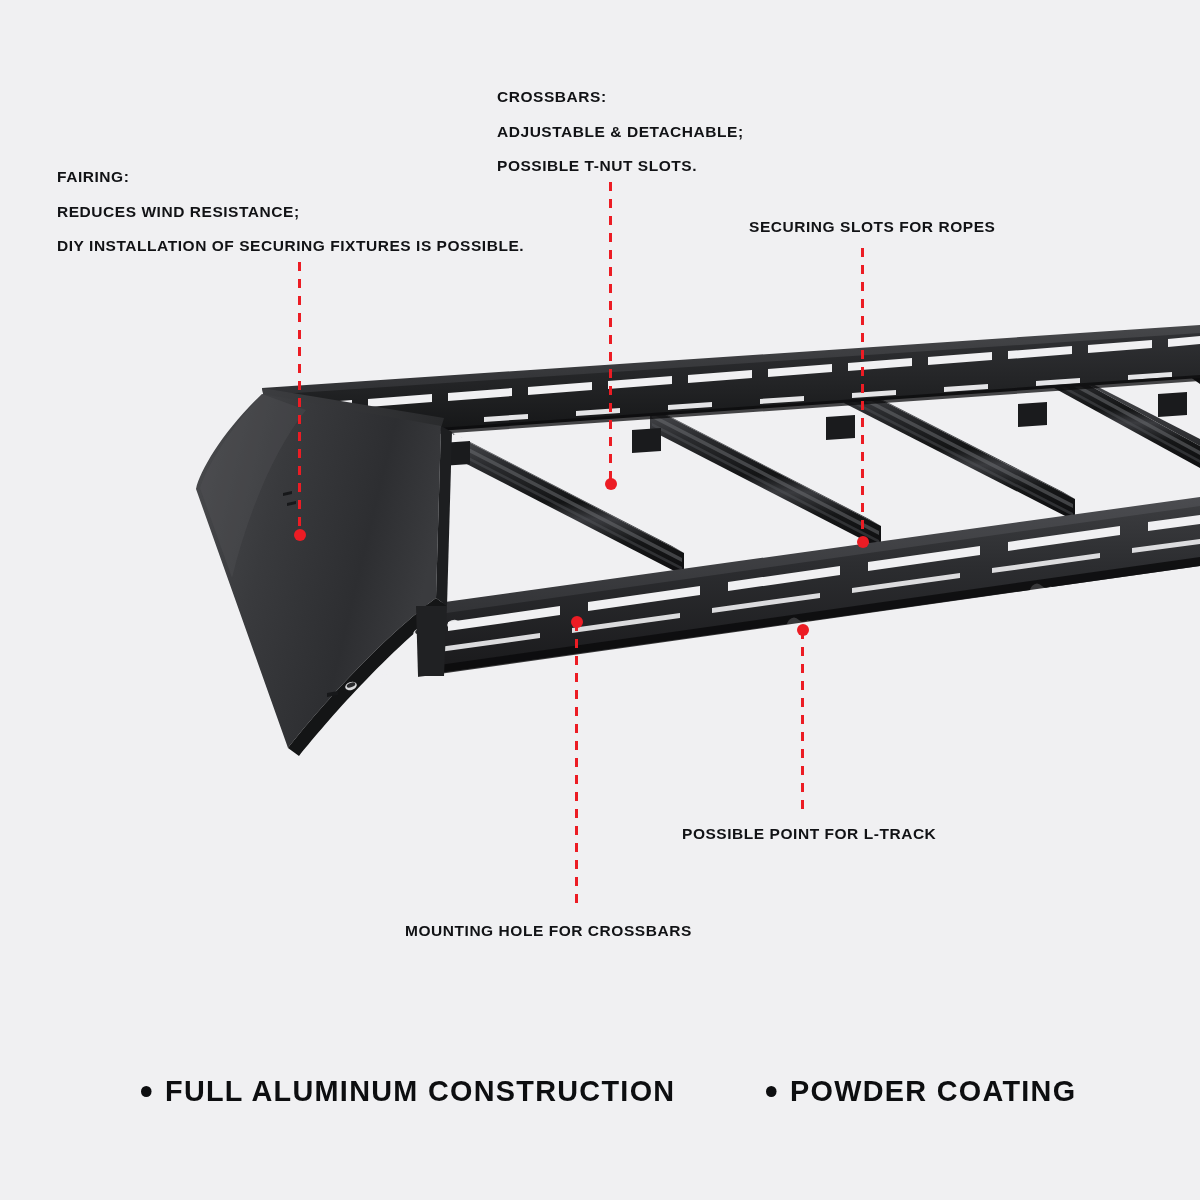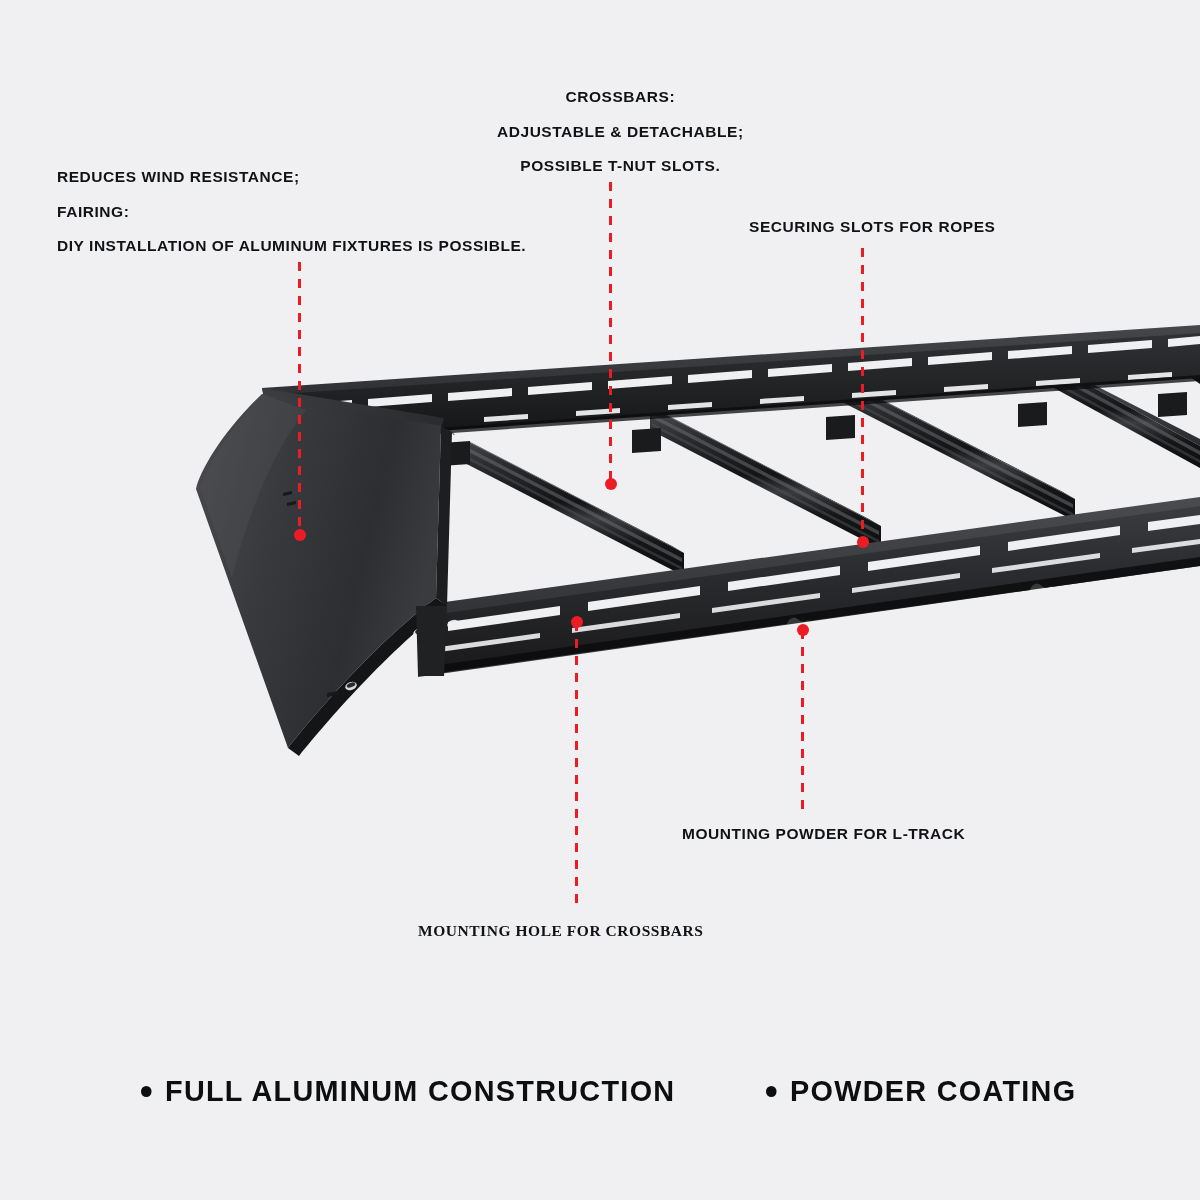"CROSSBARS:" div.callout { text-align: center -> none }
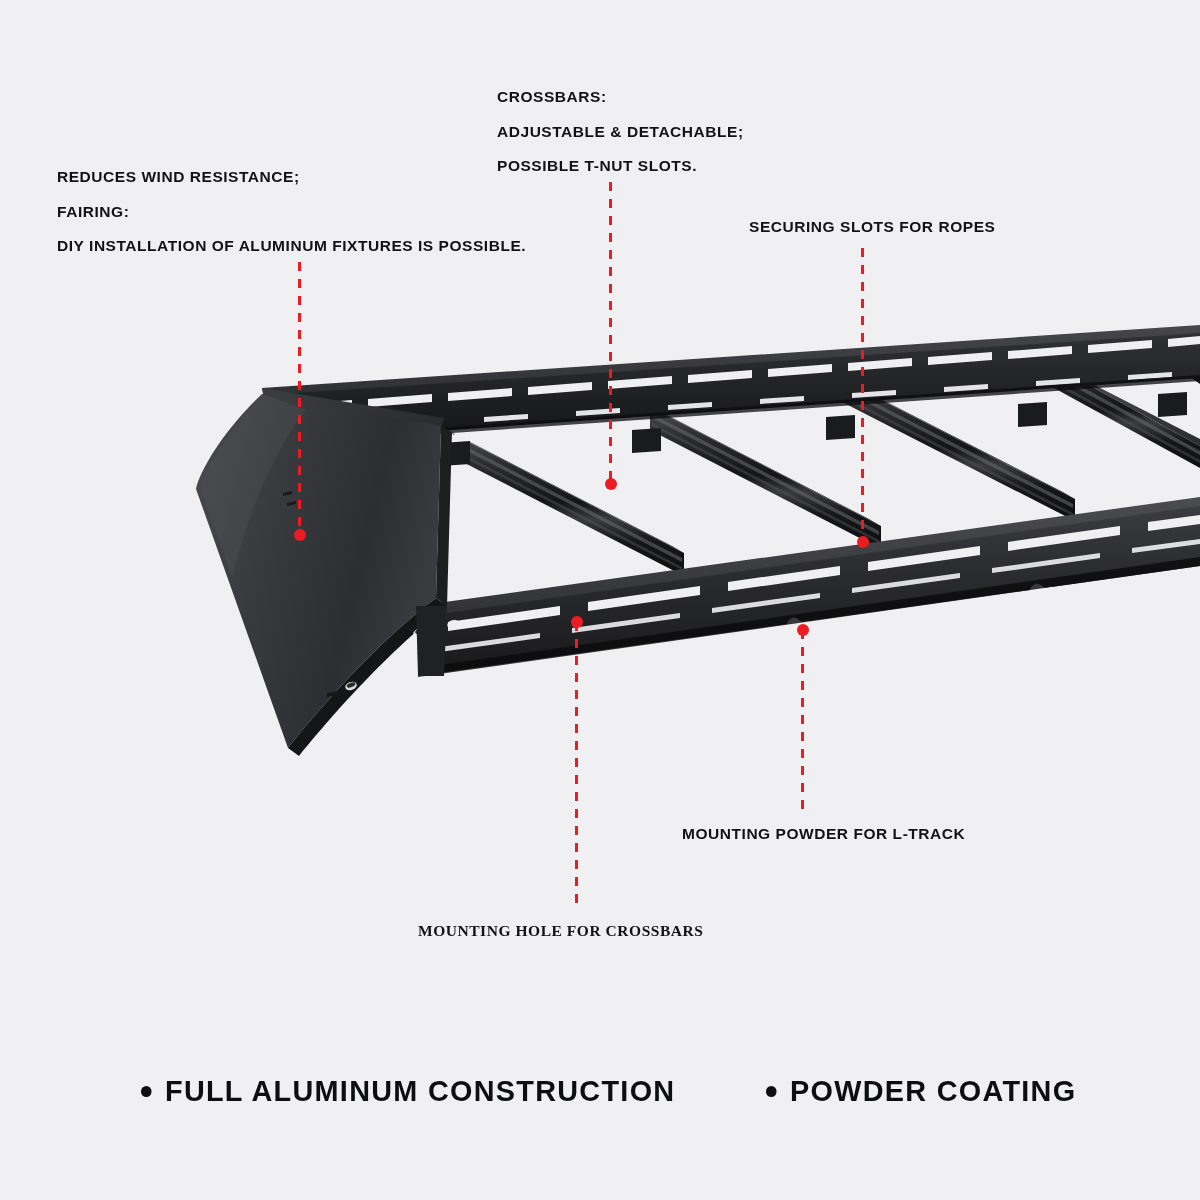"REDUCES WIND RESISTANCE;" span.ln { order: before "FAIRING:" -> after "FAIRING:" }
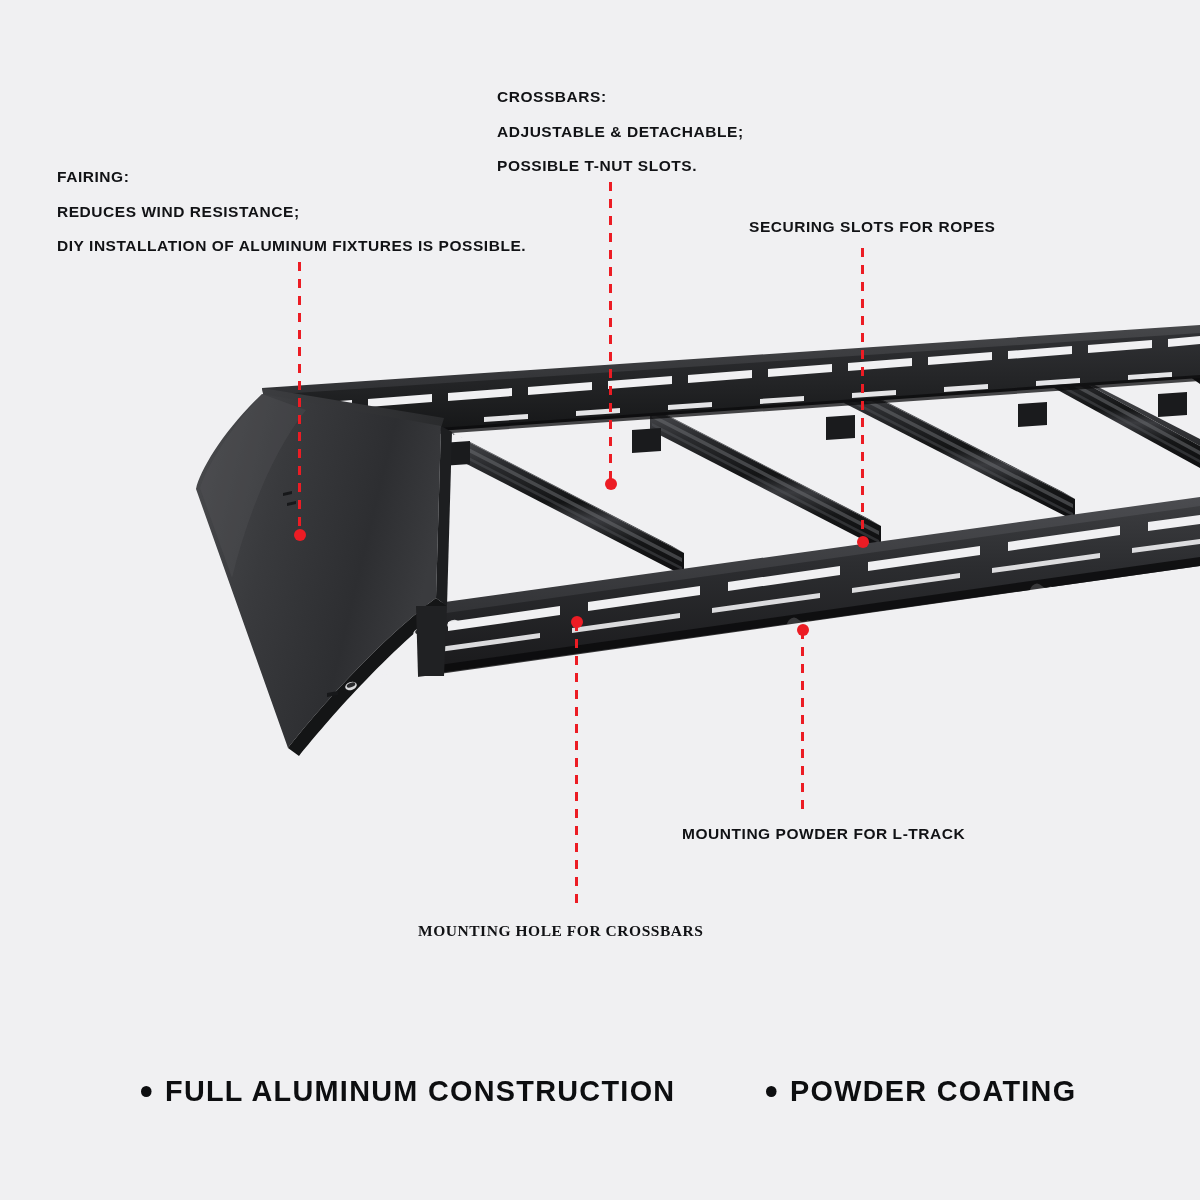"DIY INSTALLATION OF ALUMINUM FIXTURES" span.ln { text: ALUMINUM -> SECURING }
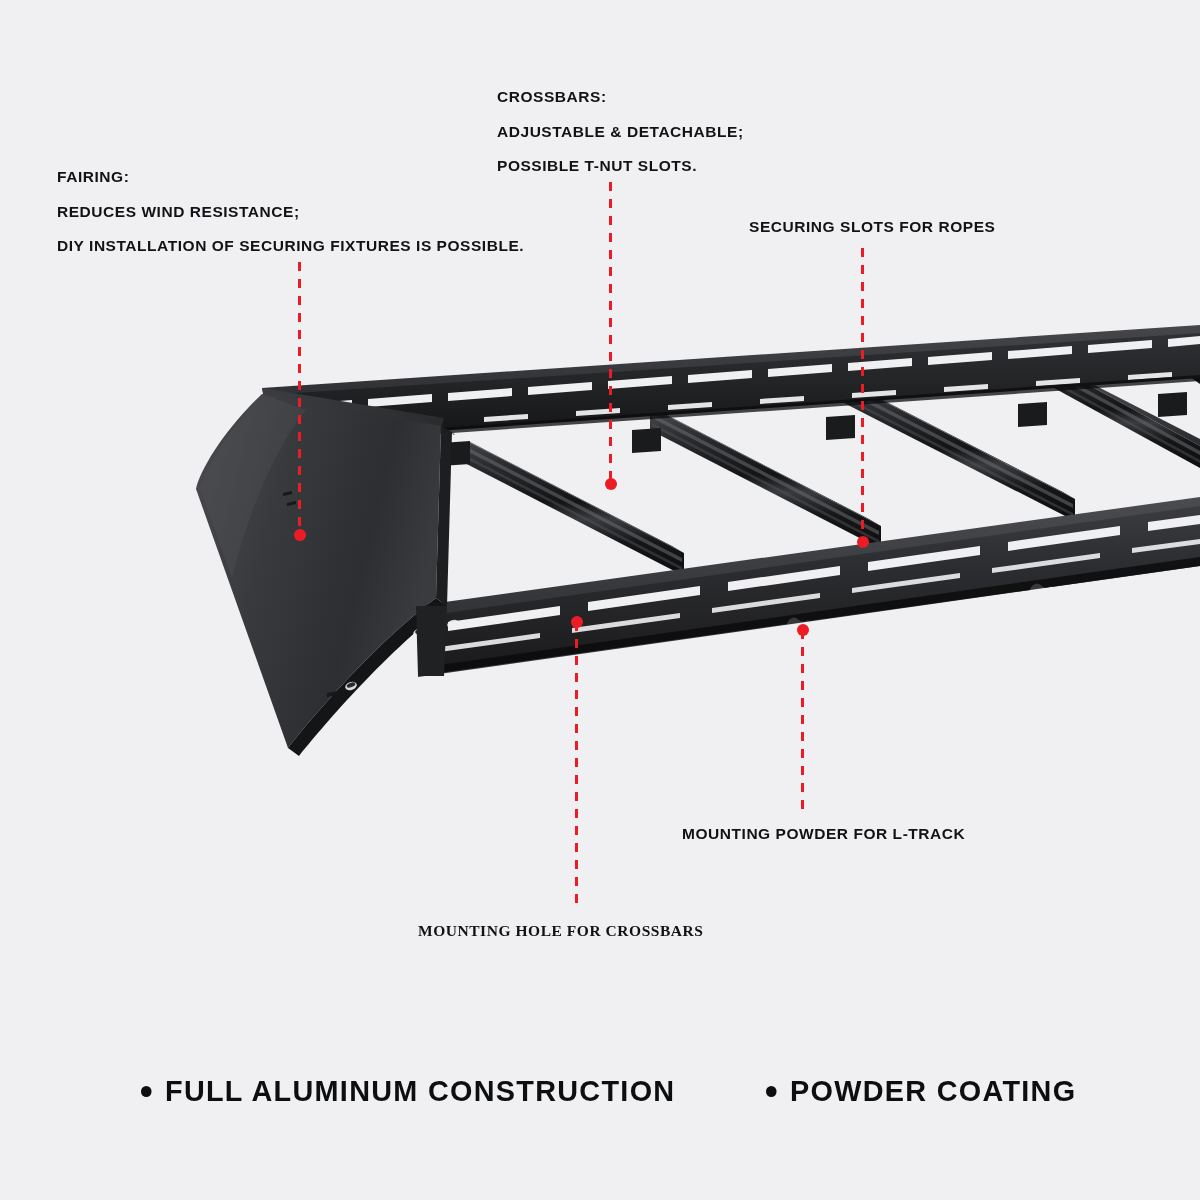"MOUNTING POWDER FOR L-TRACK" span.ln { text: MOUNTING POWDER -> POSSIBLE POINT }
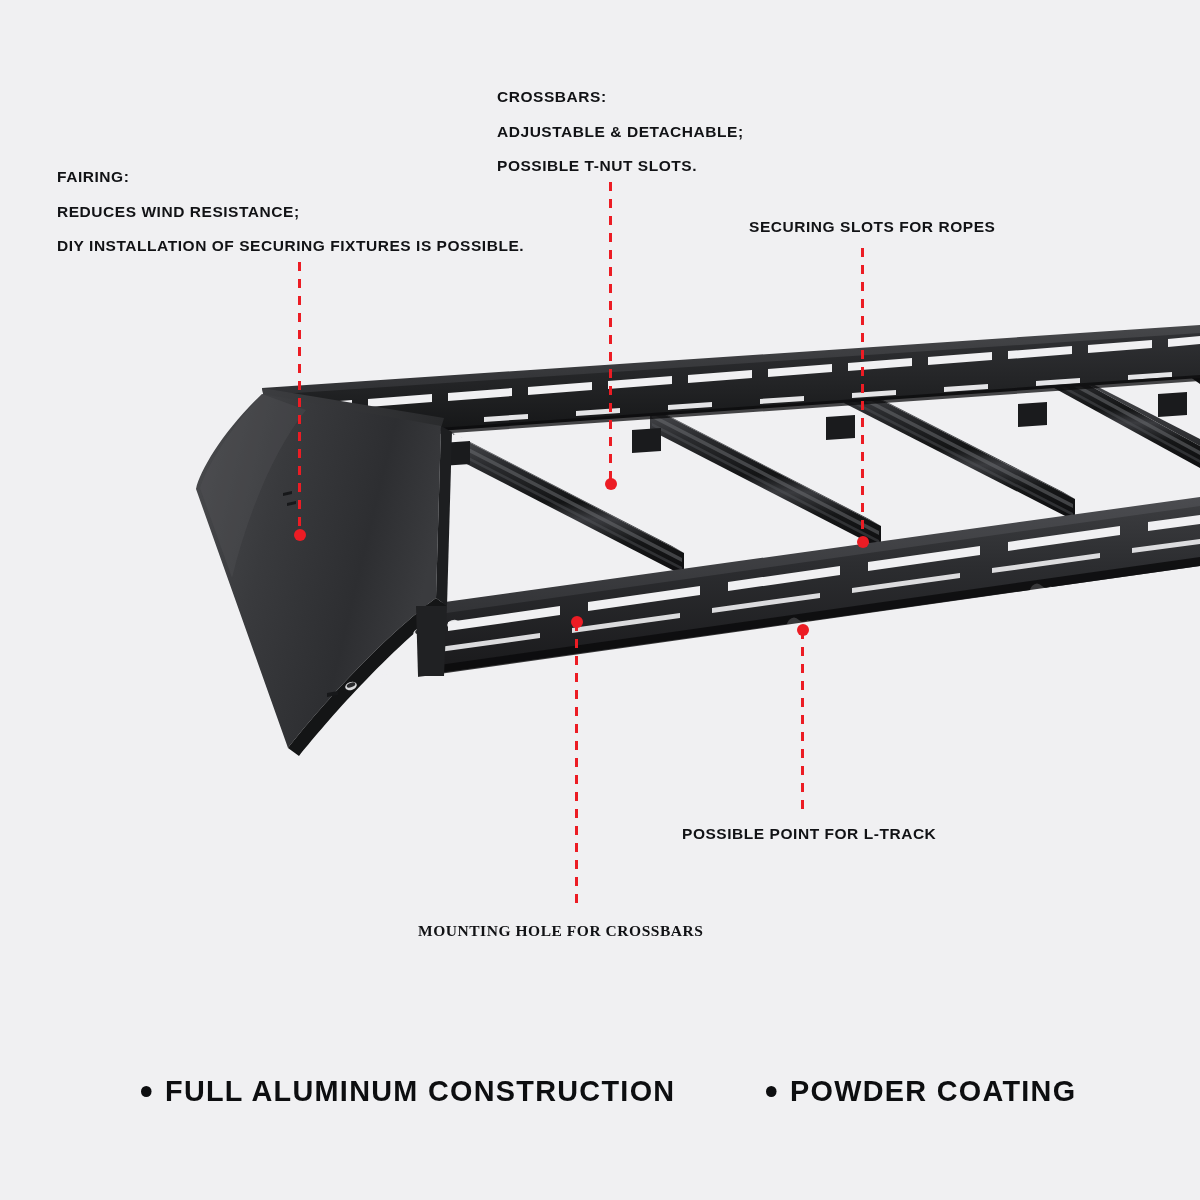"MOUNTING HOLE FOR CROSSBARS" div.callout { font-family: Liberation Serif, serif -> none; left: 418px -> 405px }
